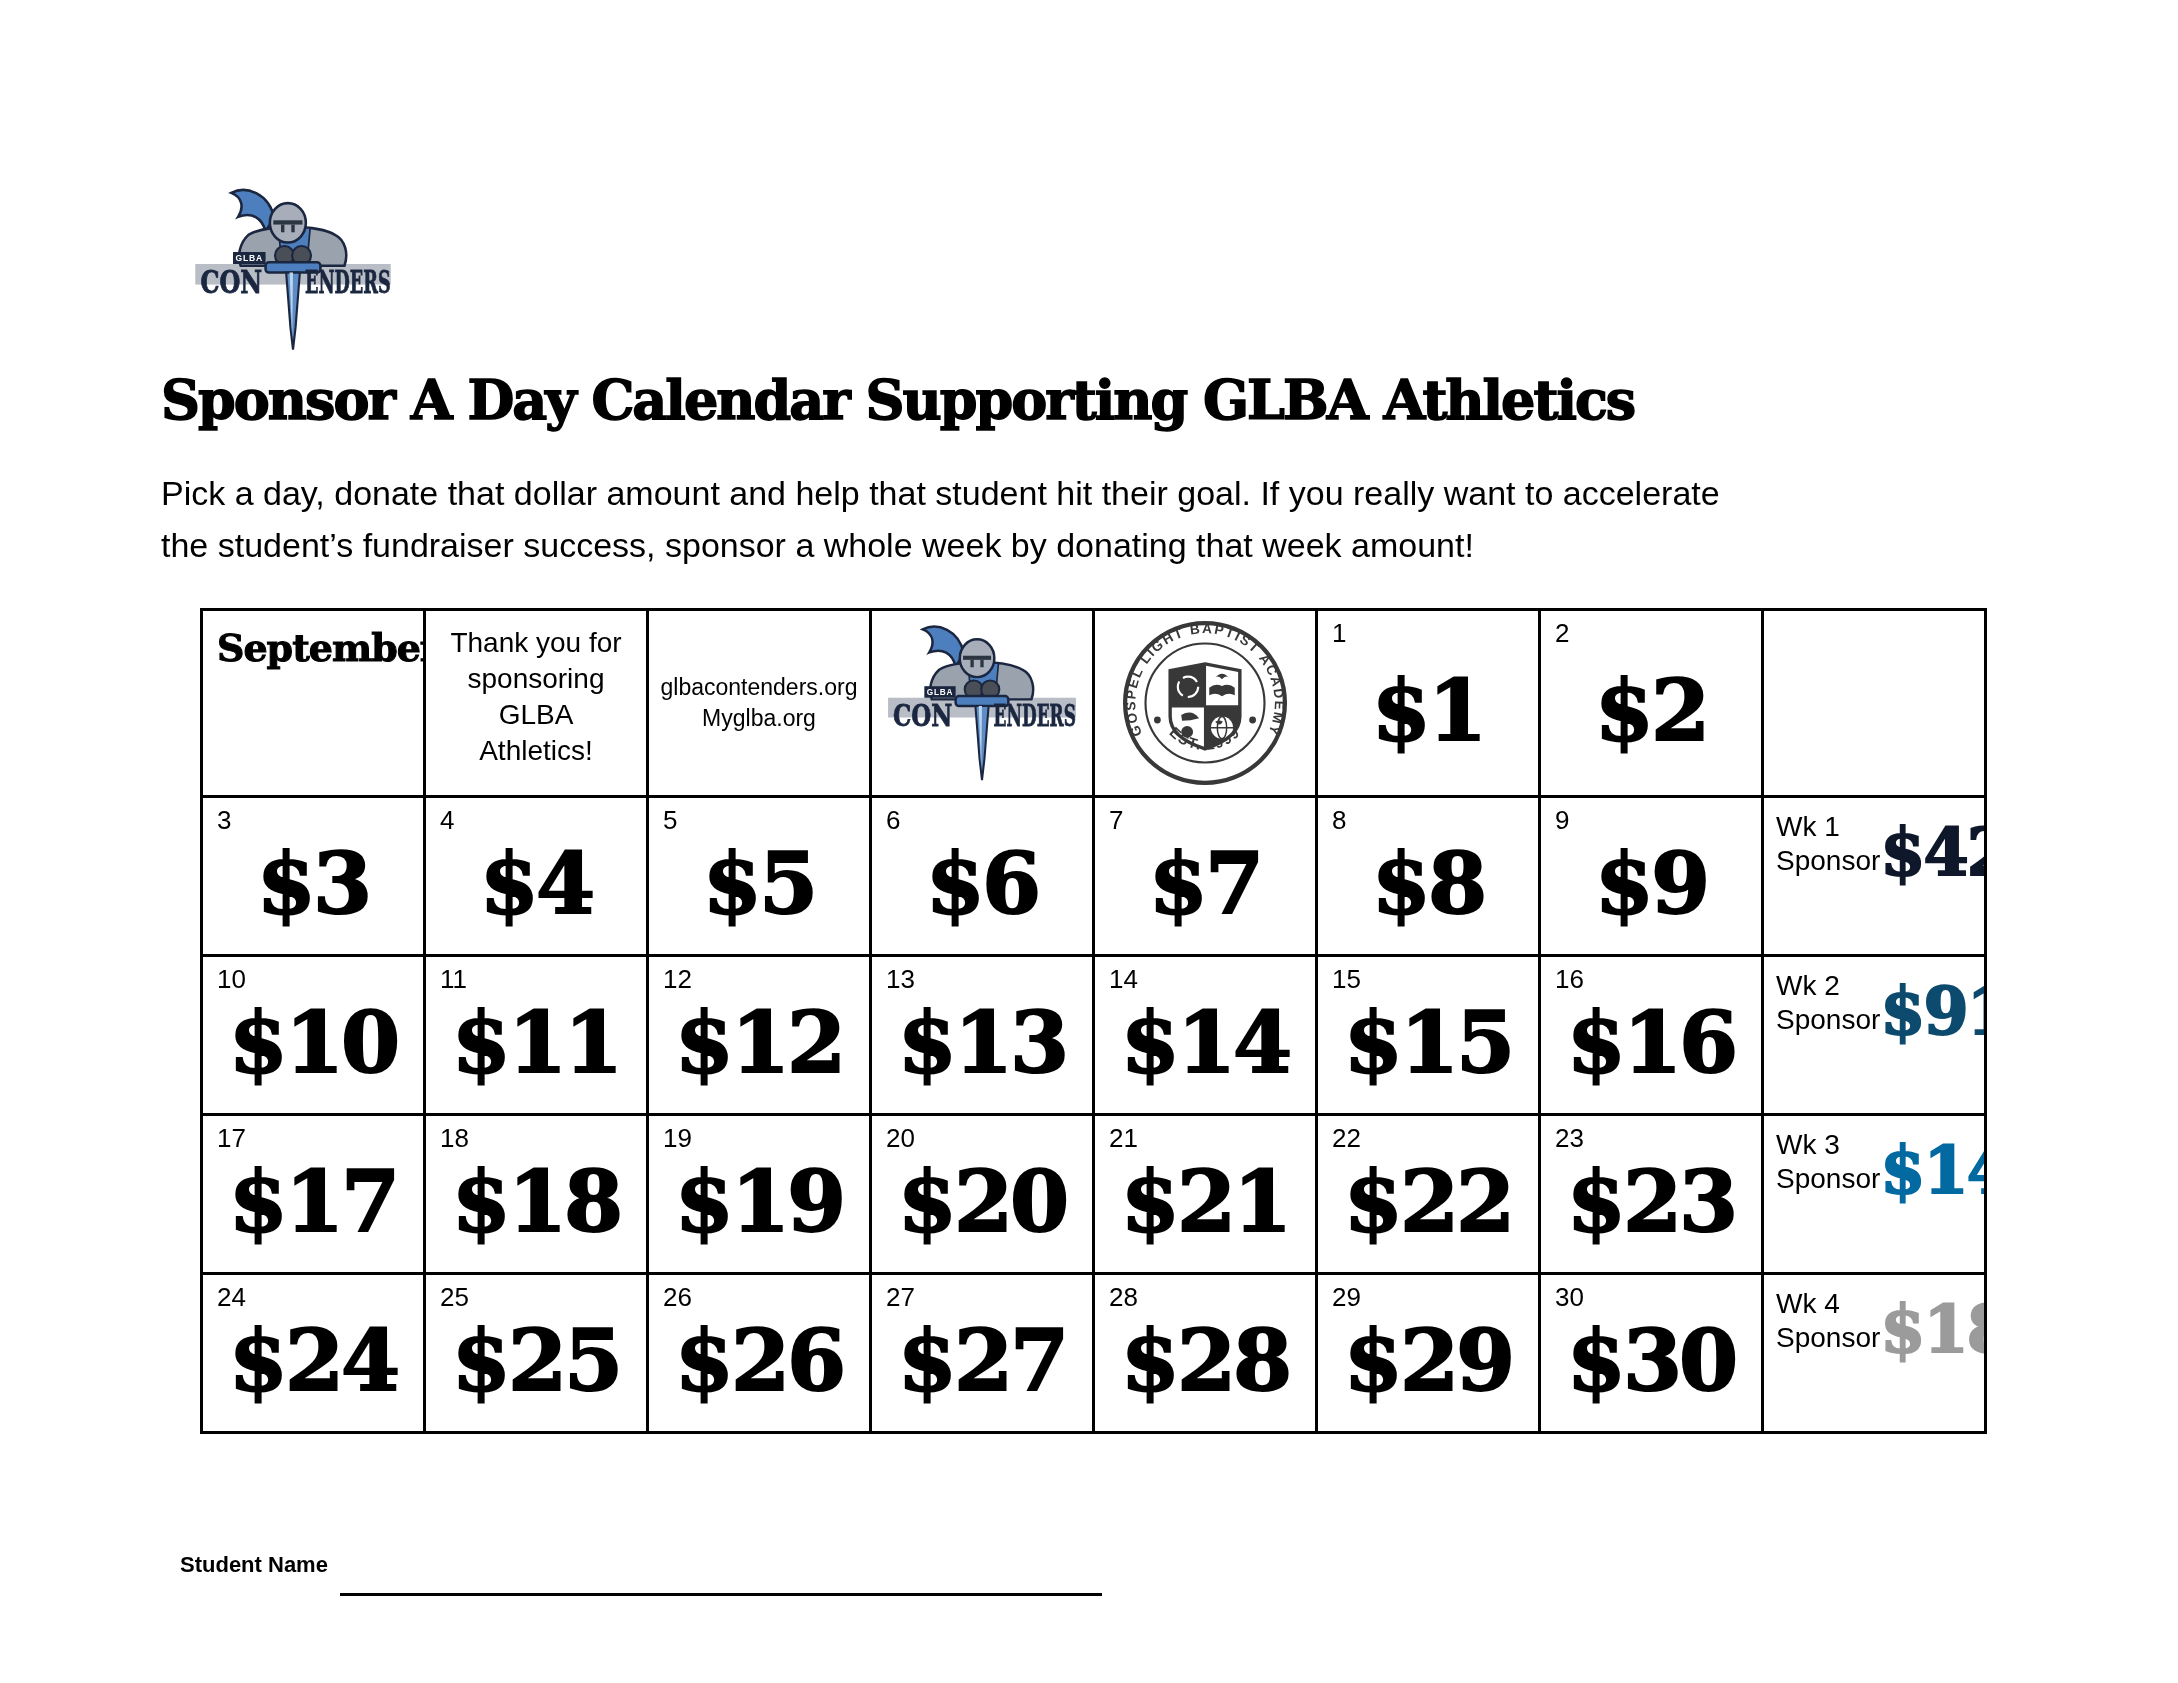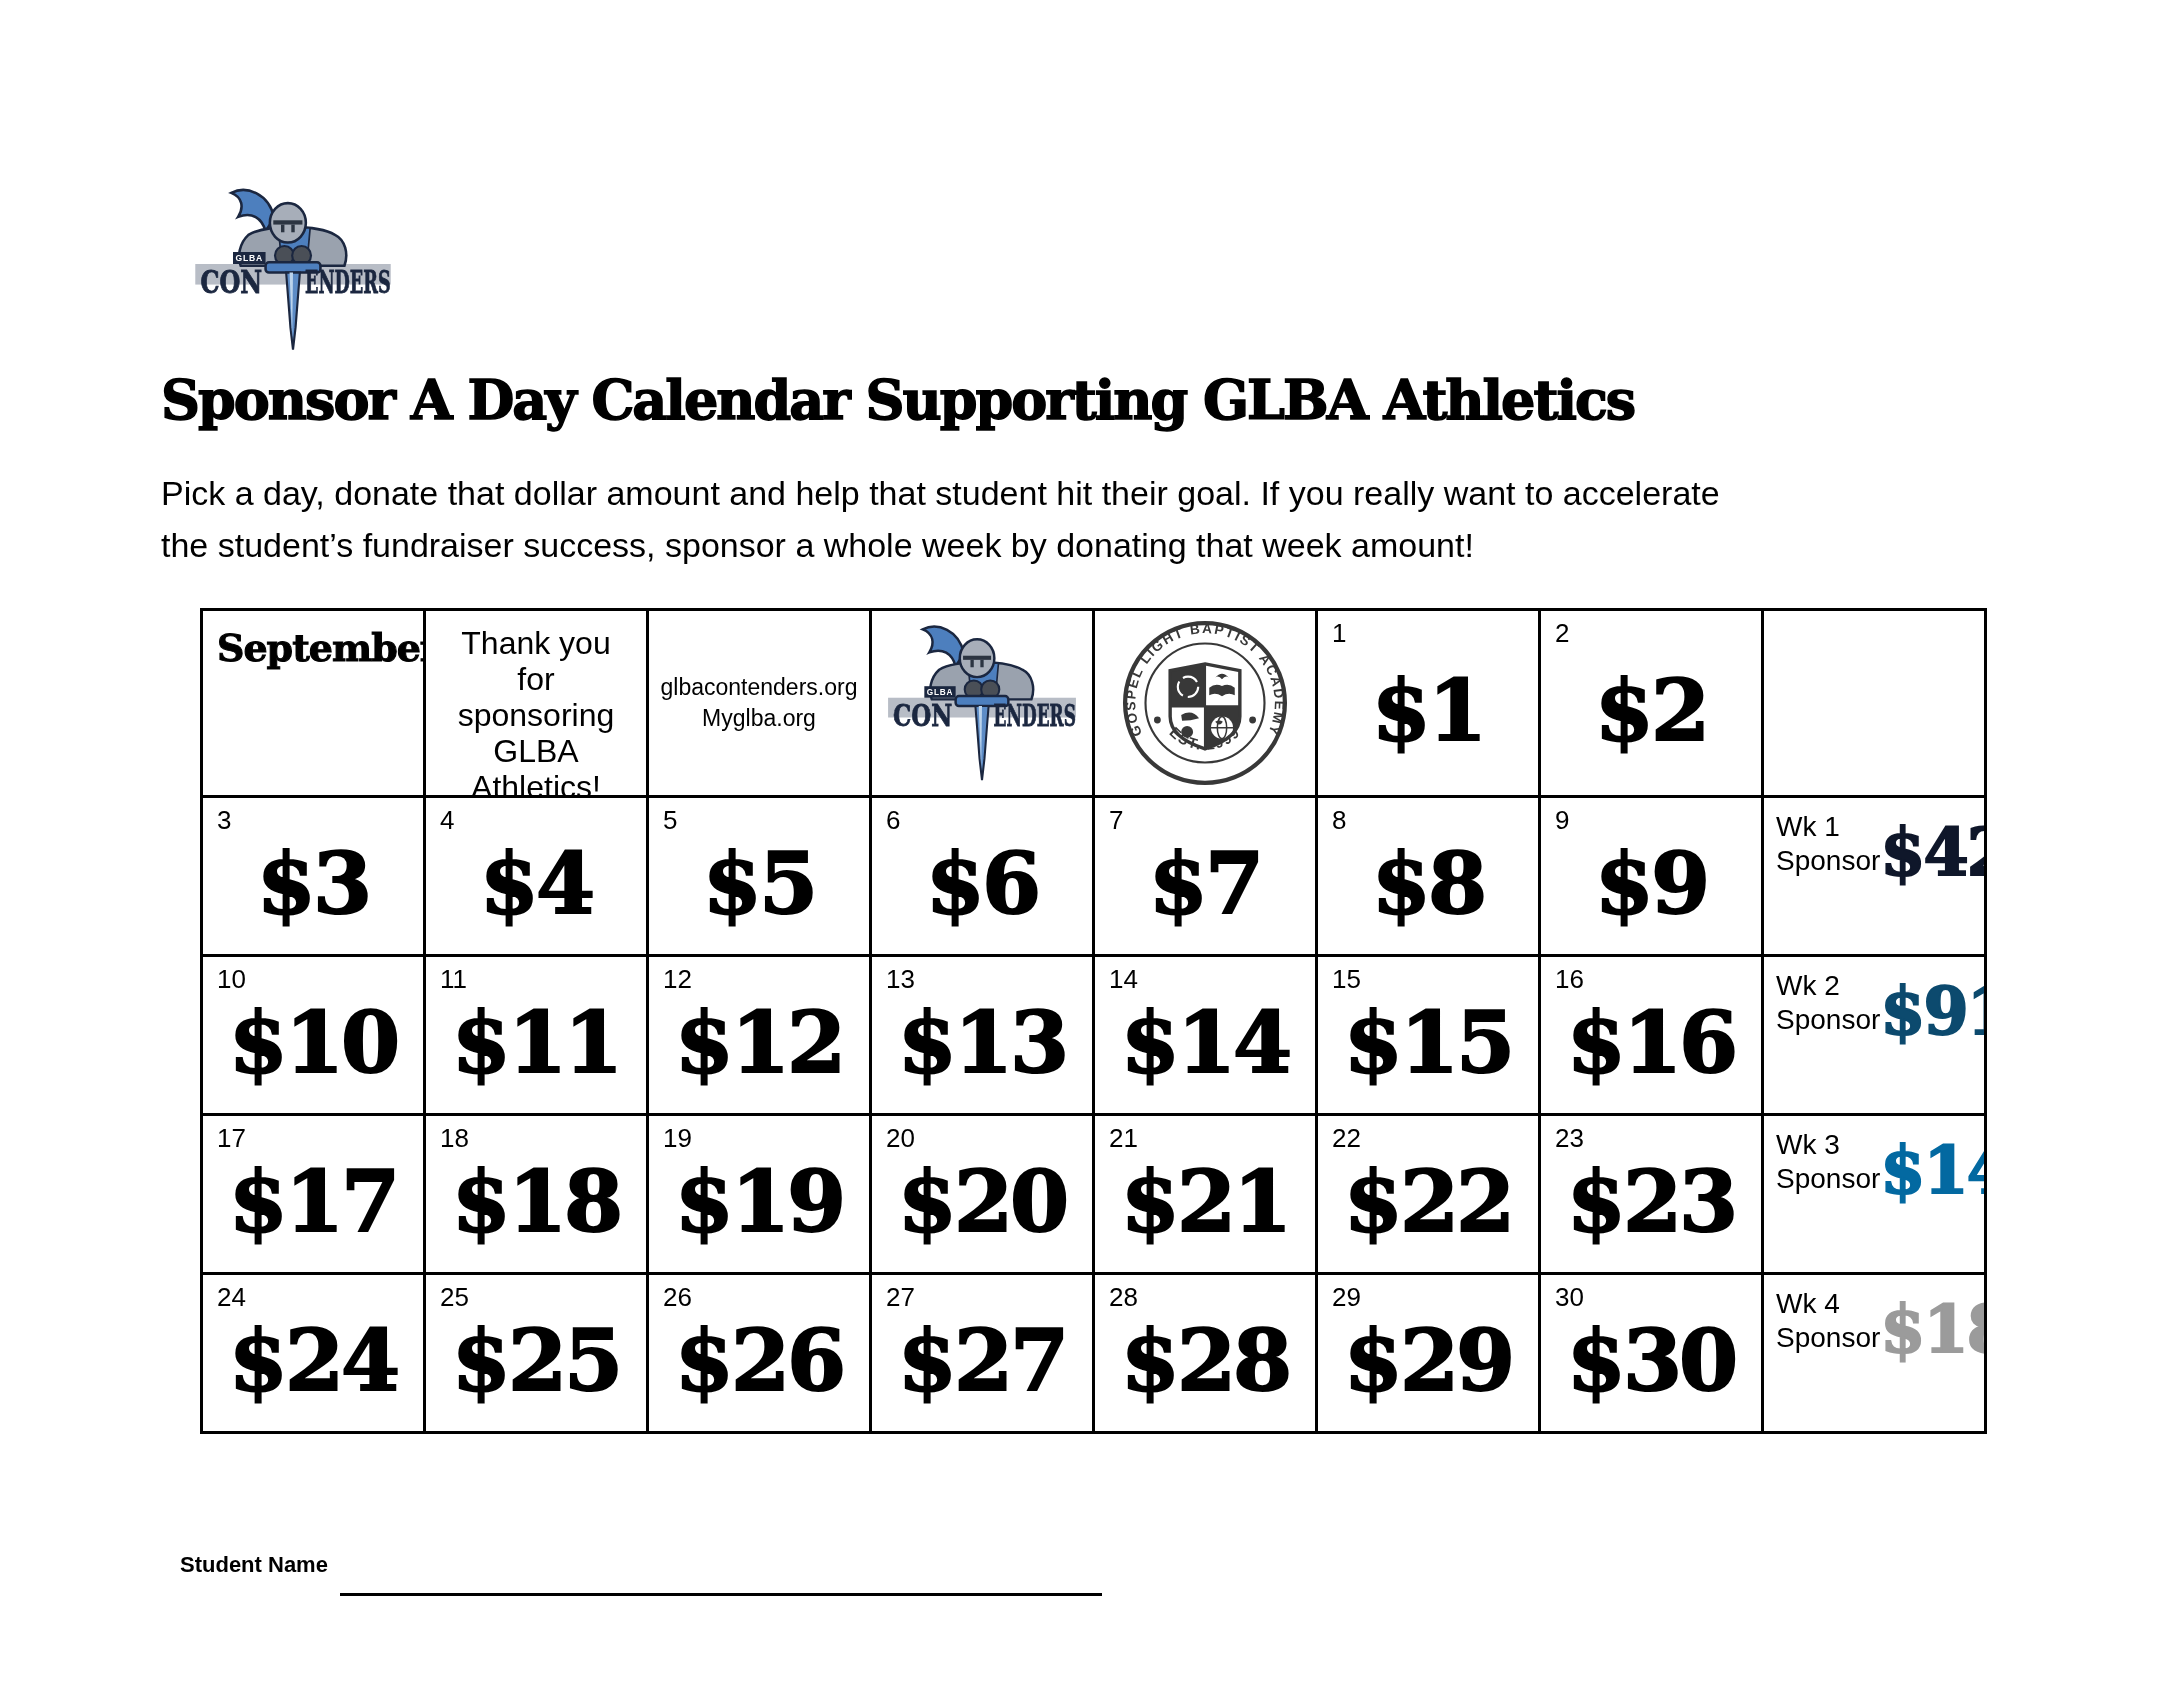"Thank you for sponsoring GLBA" .thanks-cell { font-size: 32px -> 28px }
